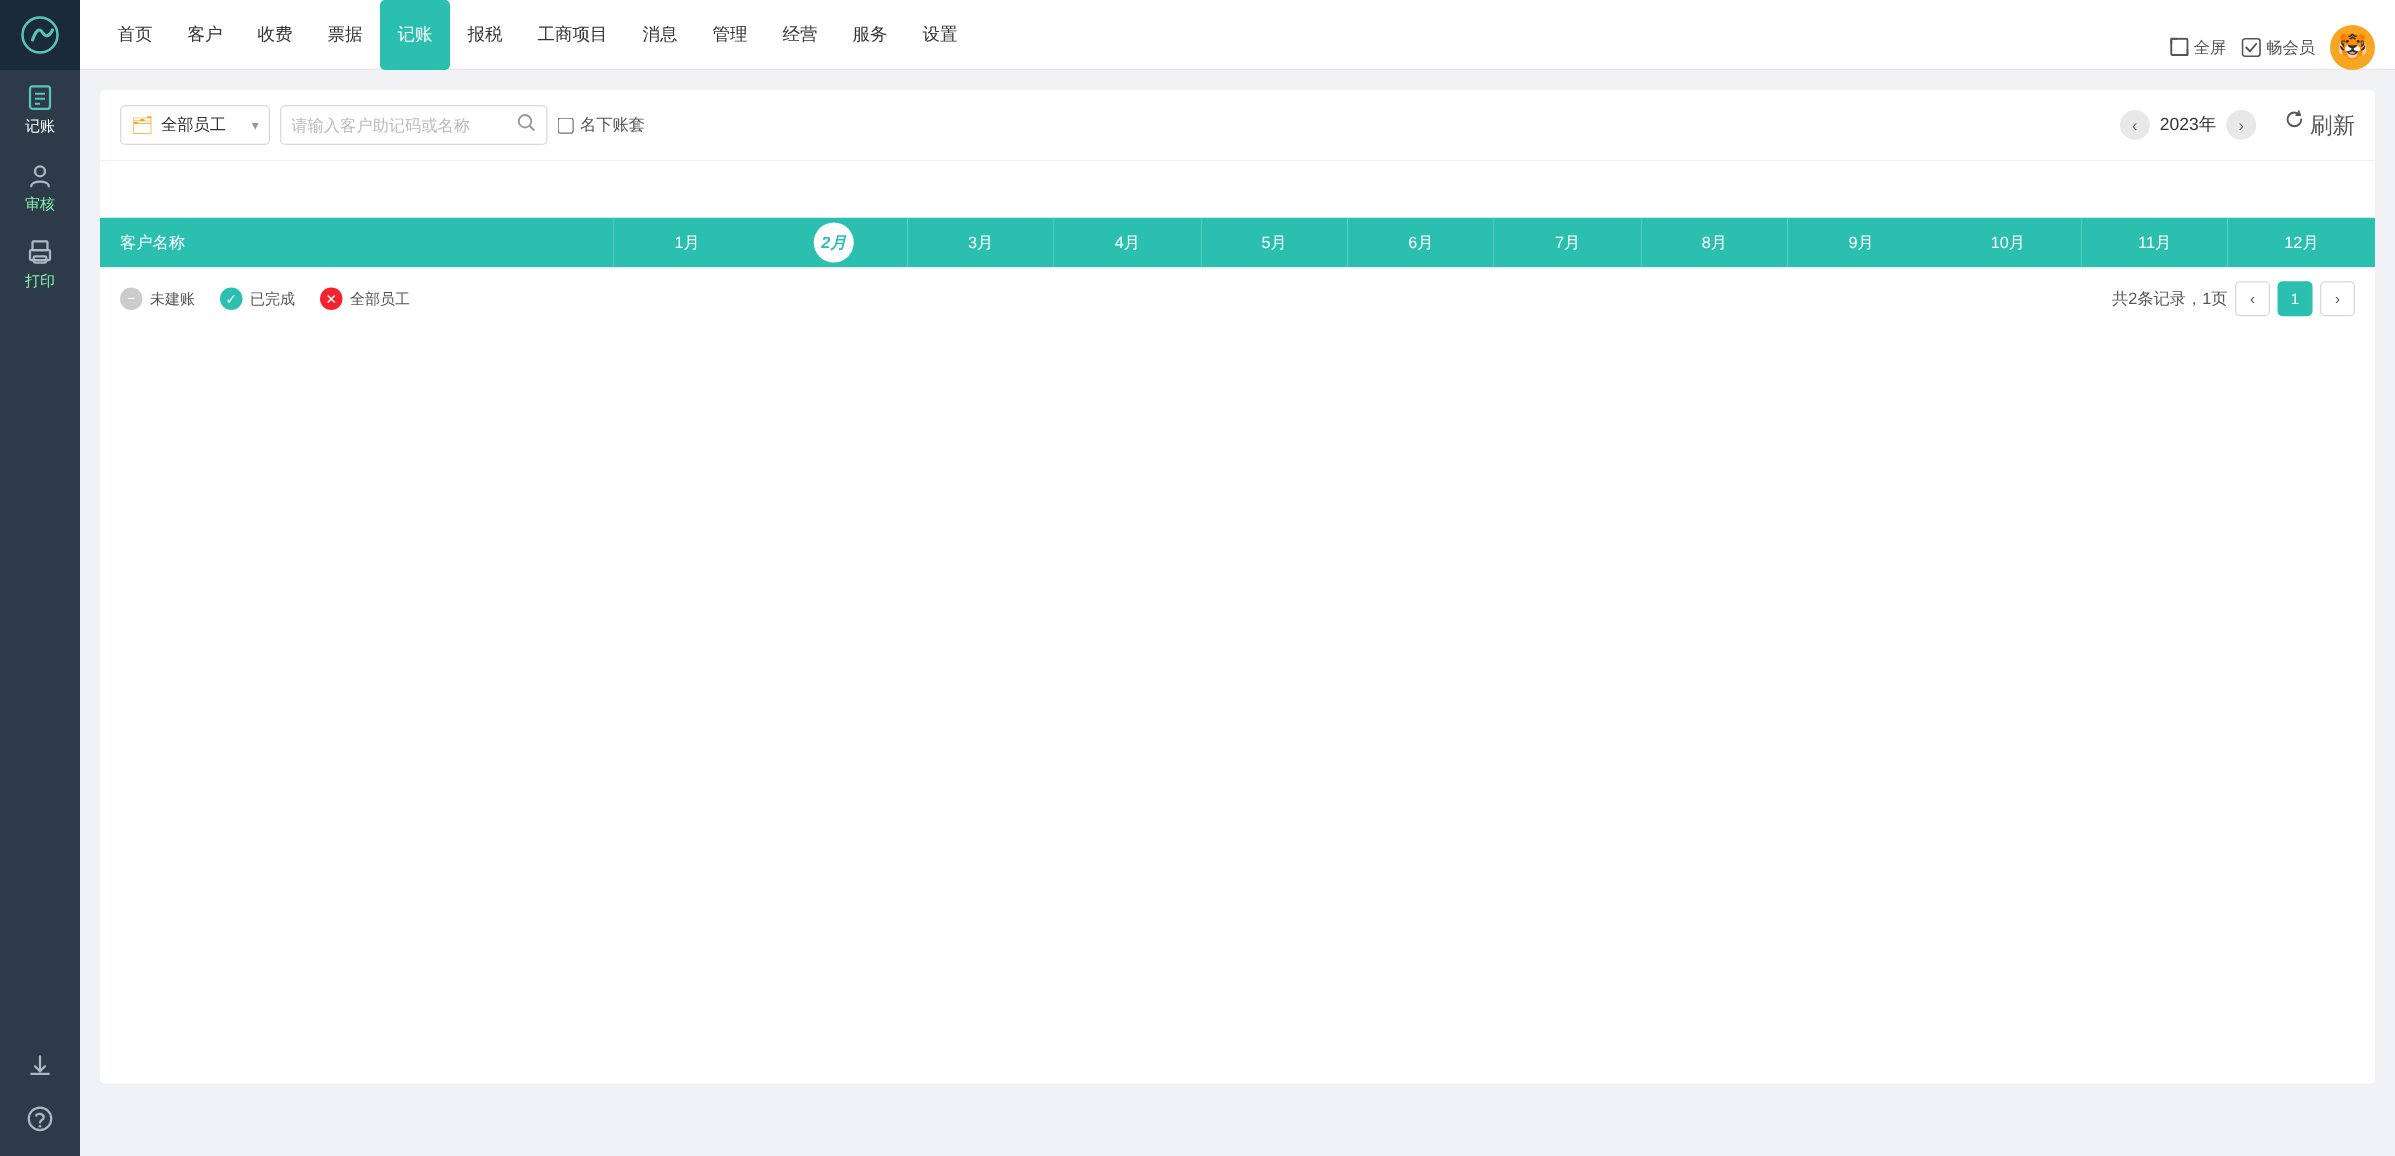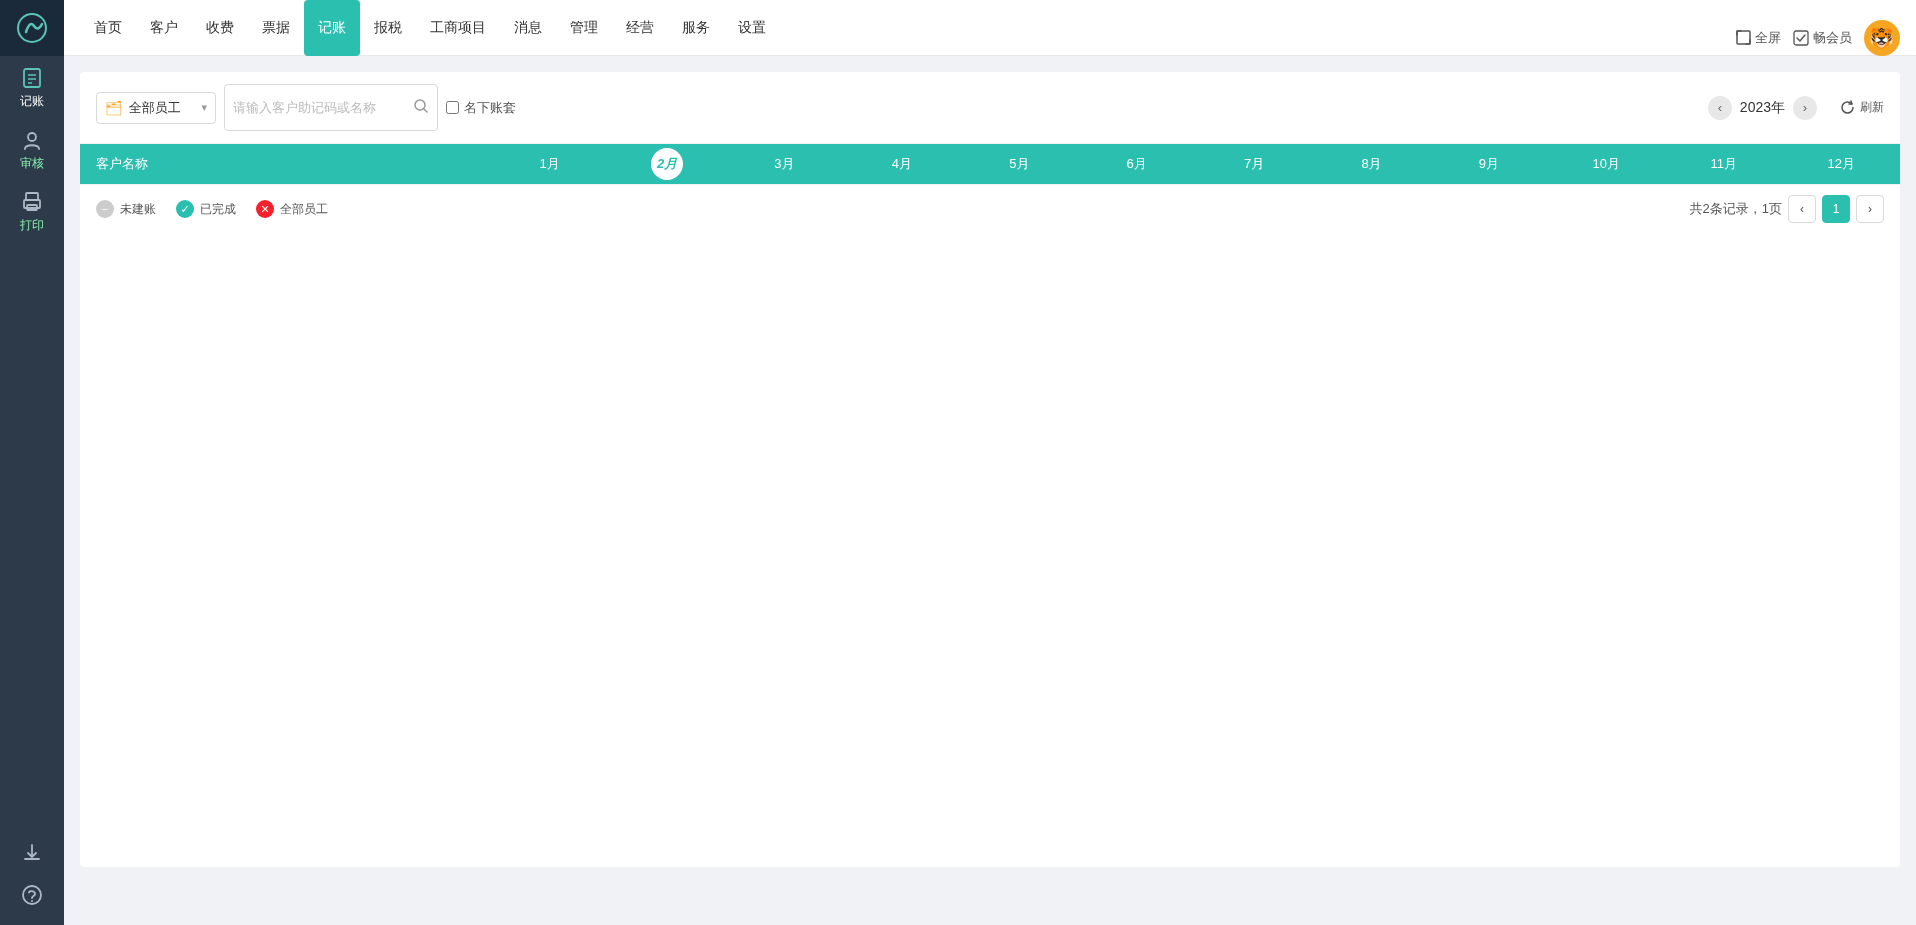"请输入客户助记码或名称" .search-input-wrapper { height: 47px -> 32px }
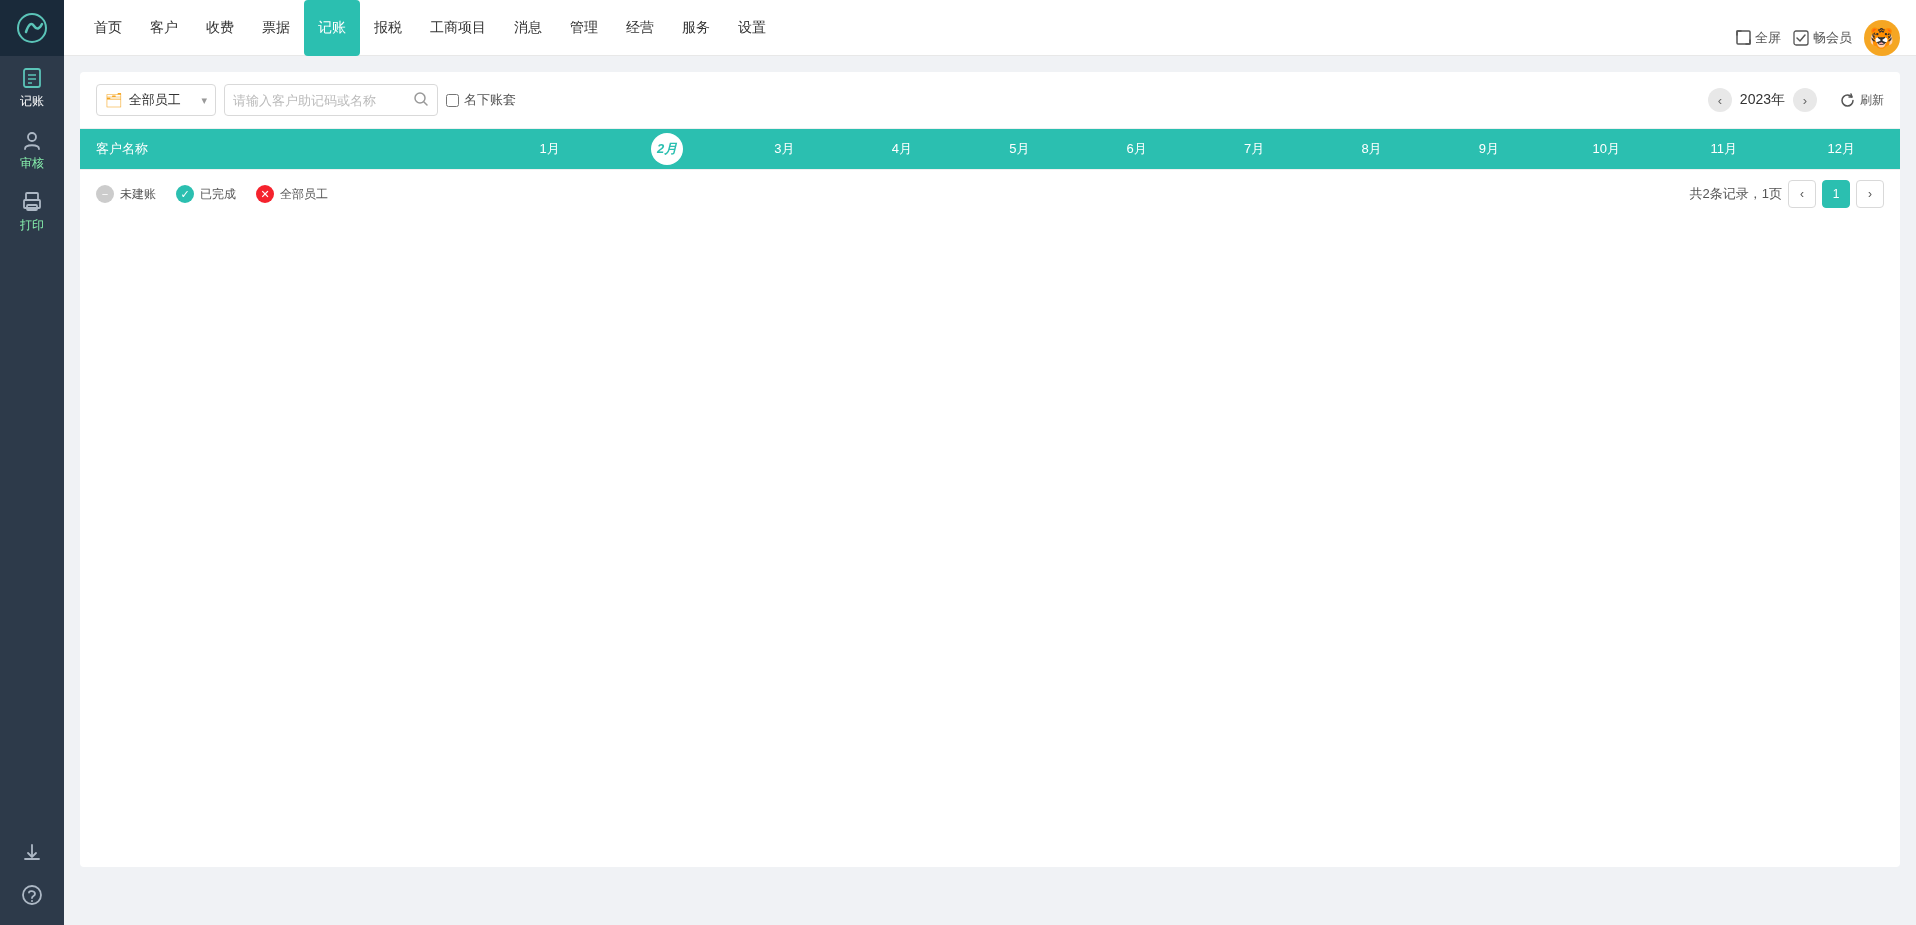"刷新" .refresh-btn { align-items: center -> flex-start; font-size: 12px -> 18px }
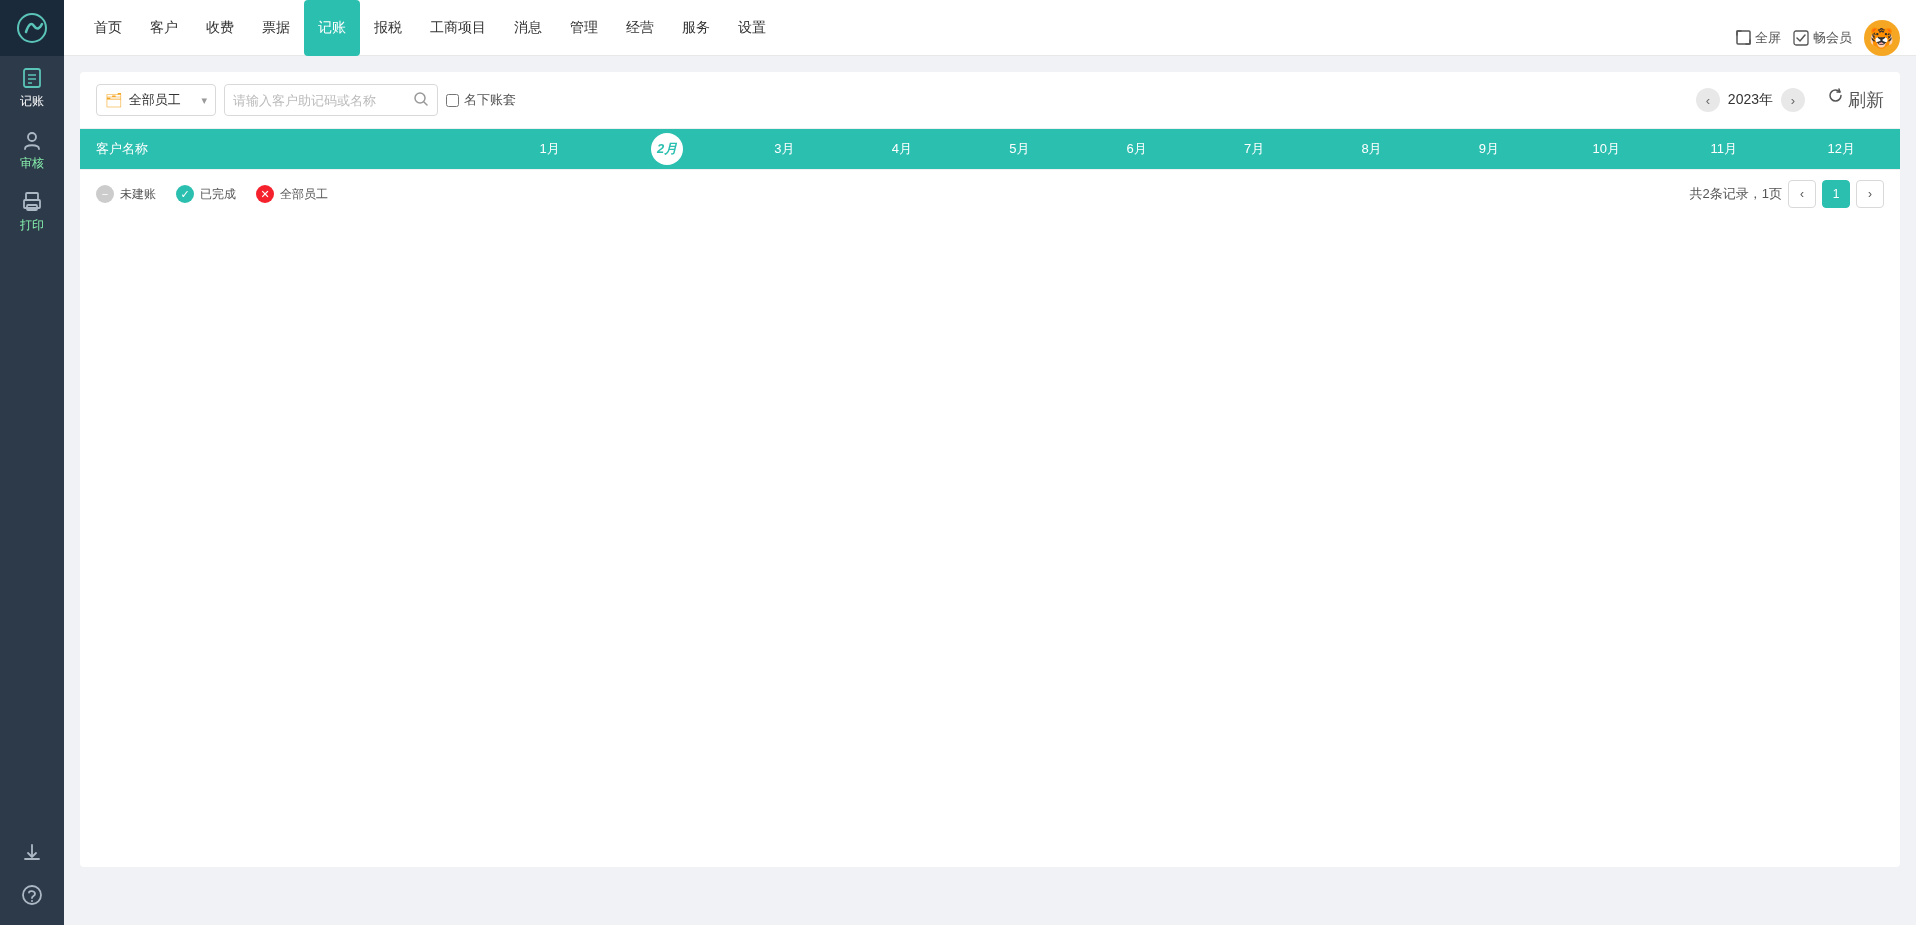"客户名称" .table-wrapper { margin-top: none -> 45px }
